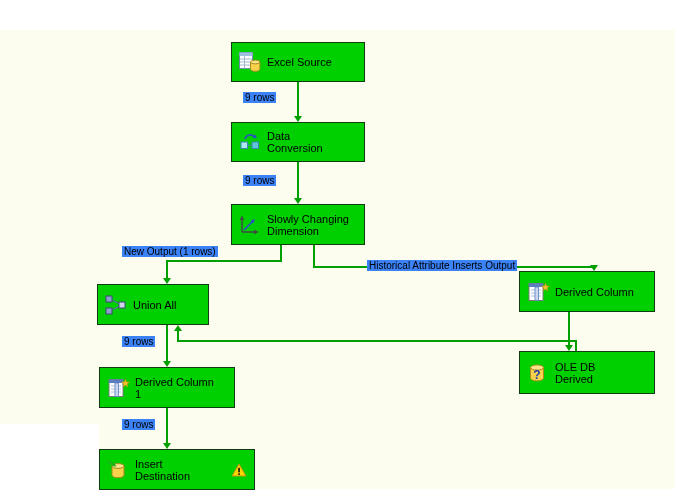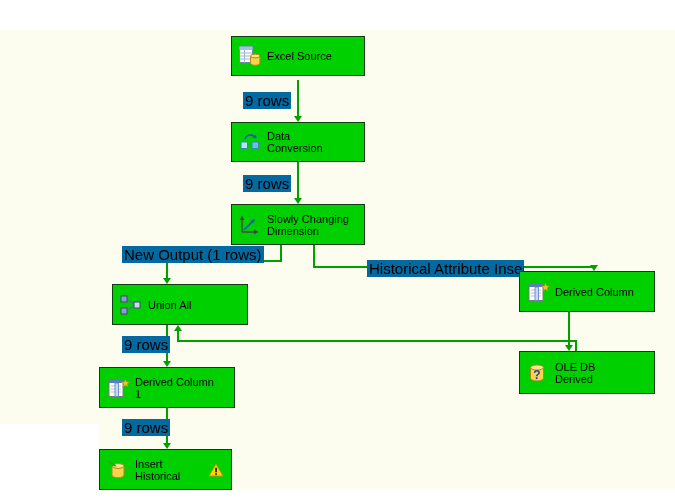"Excel Source" div.node { top: 36px -> 42px }
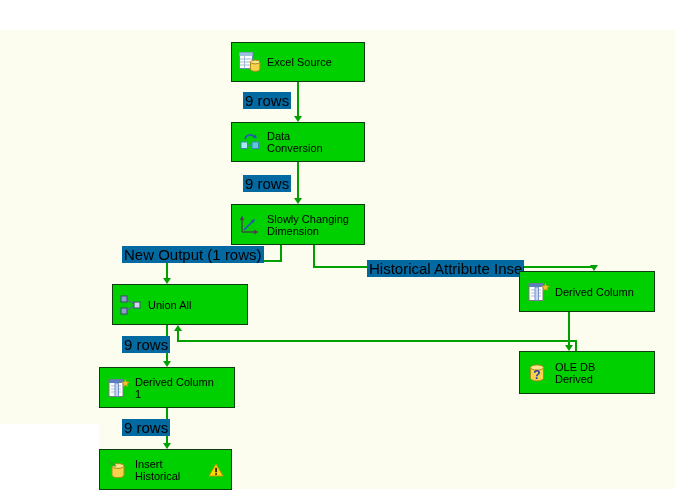"9 rows" .edge-label { background: #0369a1 -> #3b82f6; font-size: 15px -> 10px }
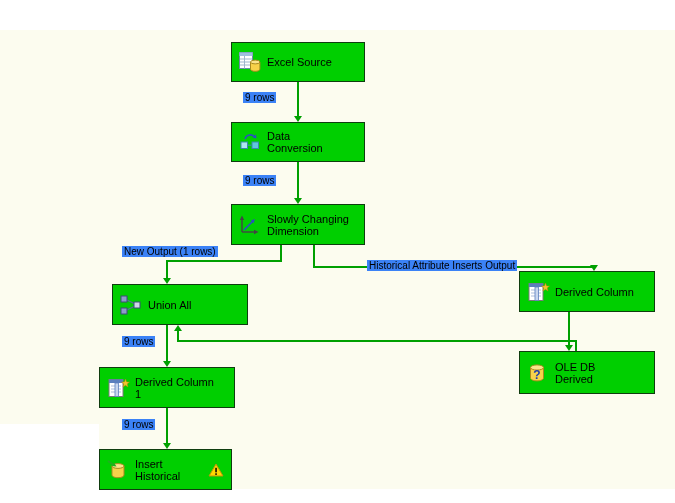"Union All" div.node { left: 112px -> 97px; width: 136px -> 112px }
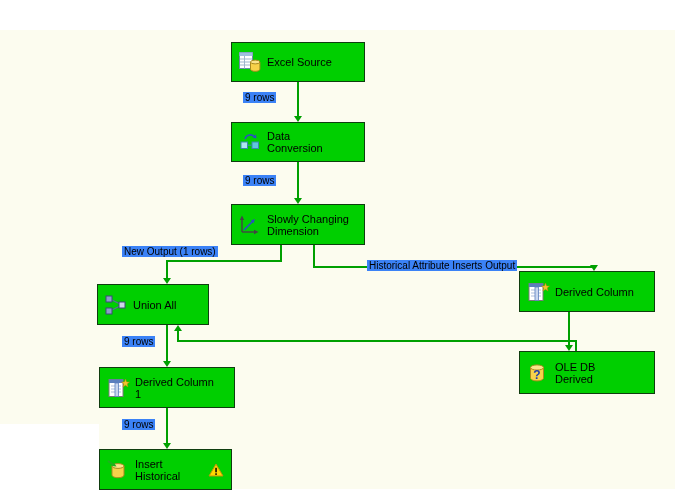"Insert" div.node { width: 133px -> 156px }
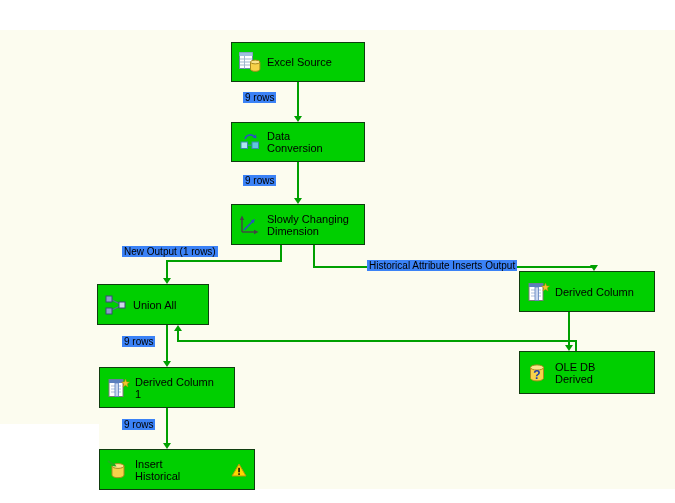"Historical" span.line { text: Historical -> Destination }
